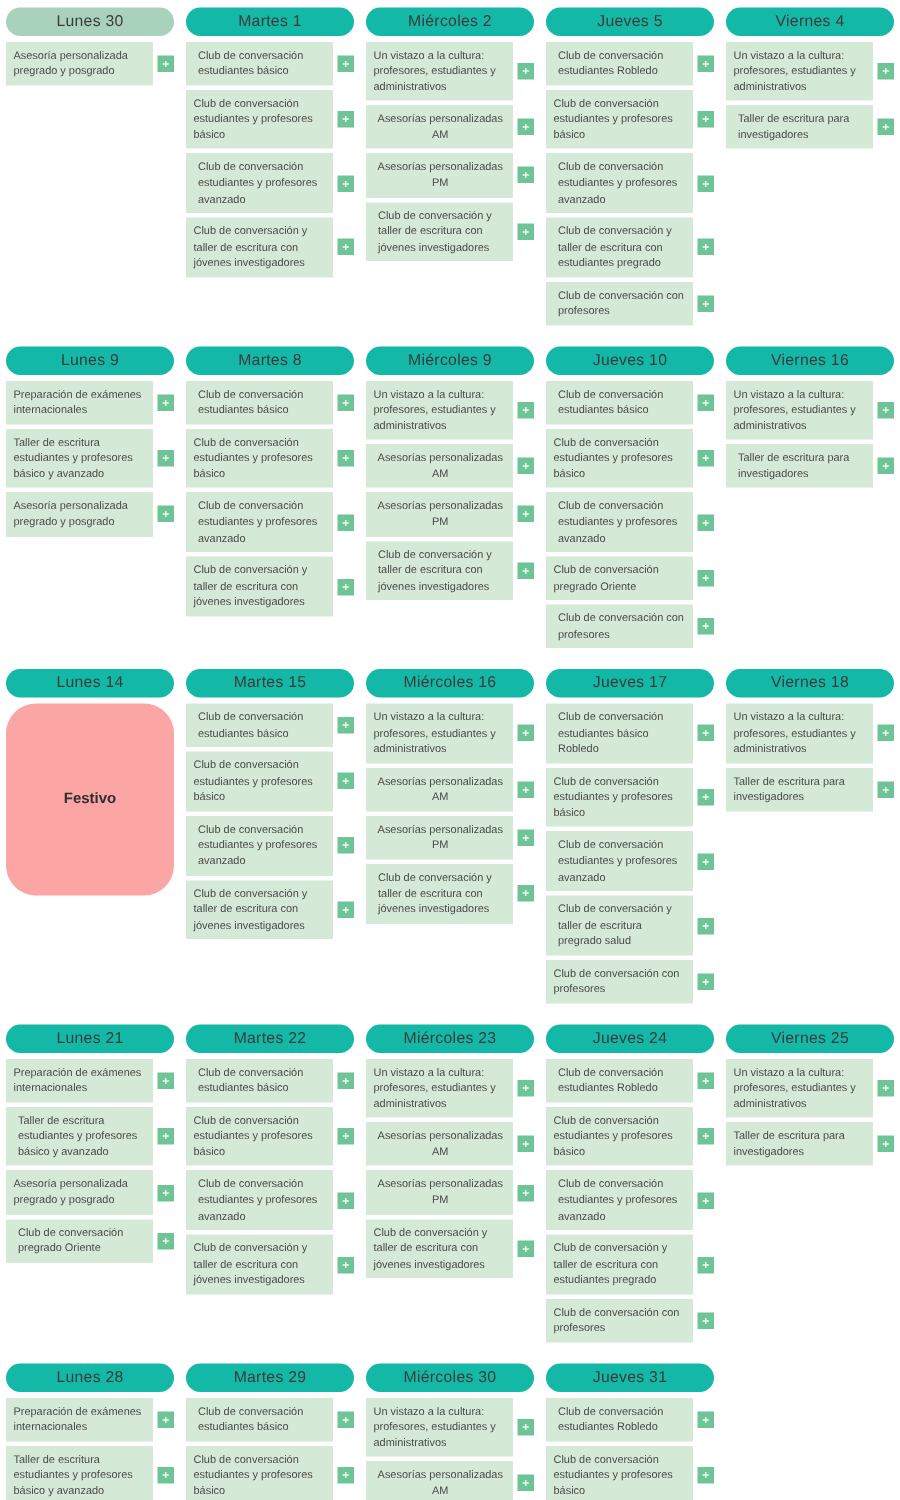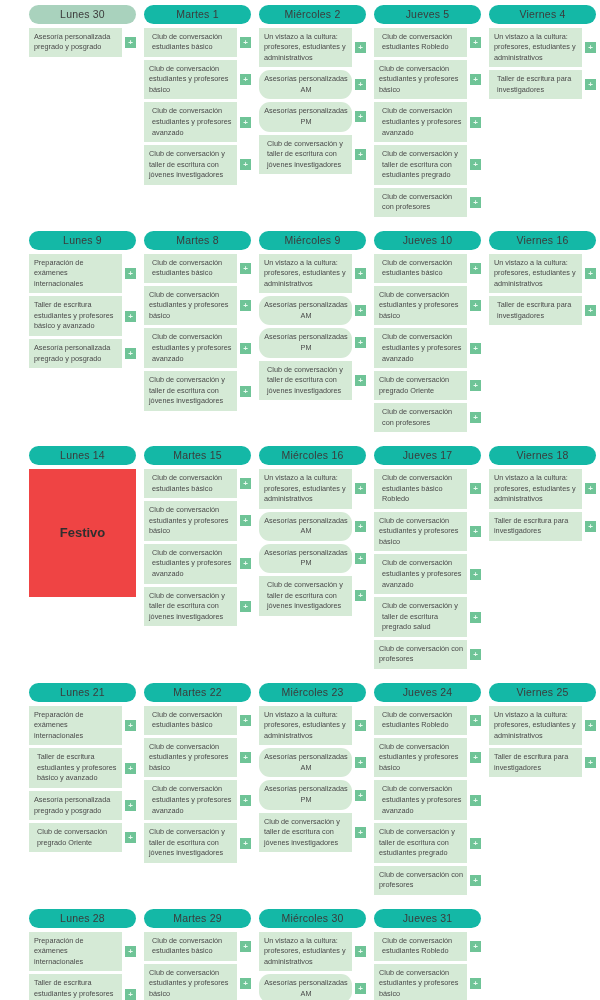"Lunes 30" .week-row { padding-left: 25px -> none }
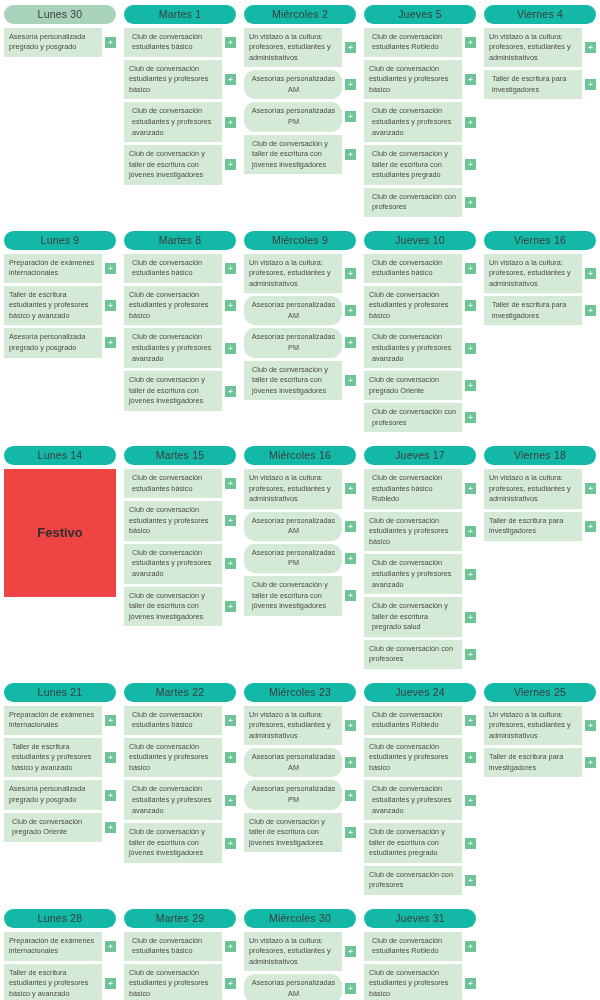"Asesorías personalizadas AM" .event-card.center { border-radius: 11px -> none }
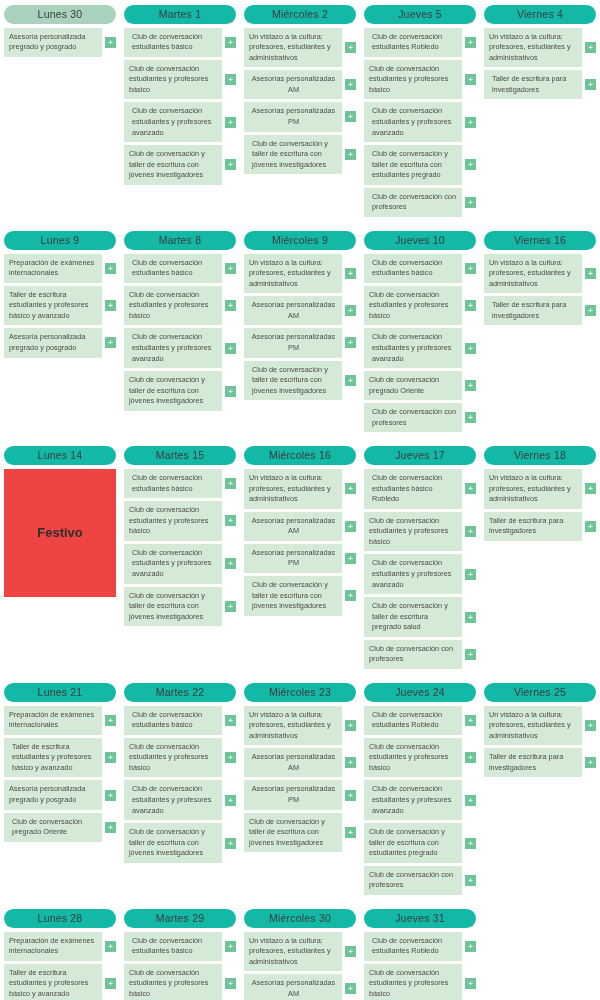"Festivo" .holiday { background: #ef4444 -> #fca5a5; border-radius: none -> 20px; font-size: 13px -> 10px }
